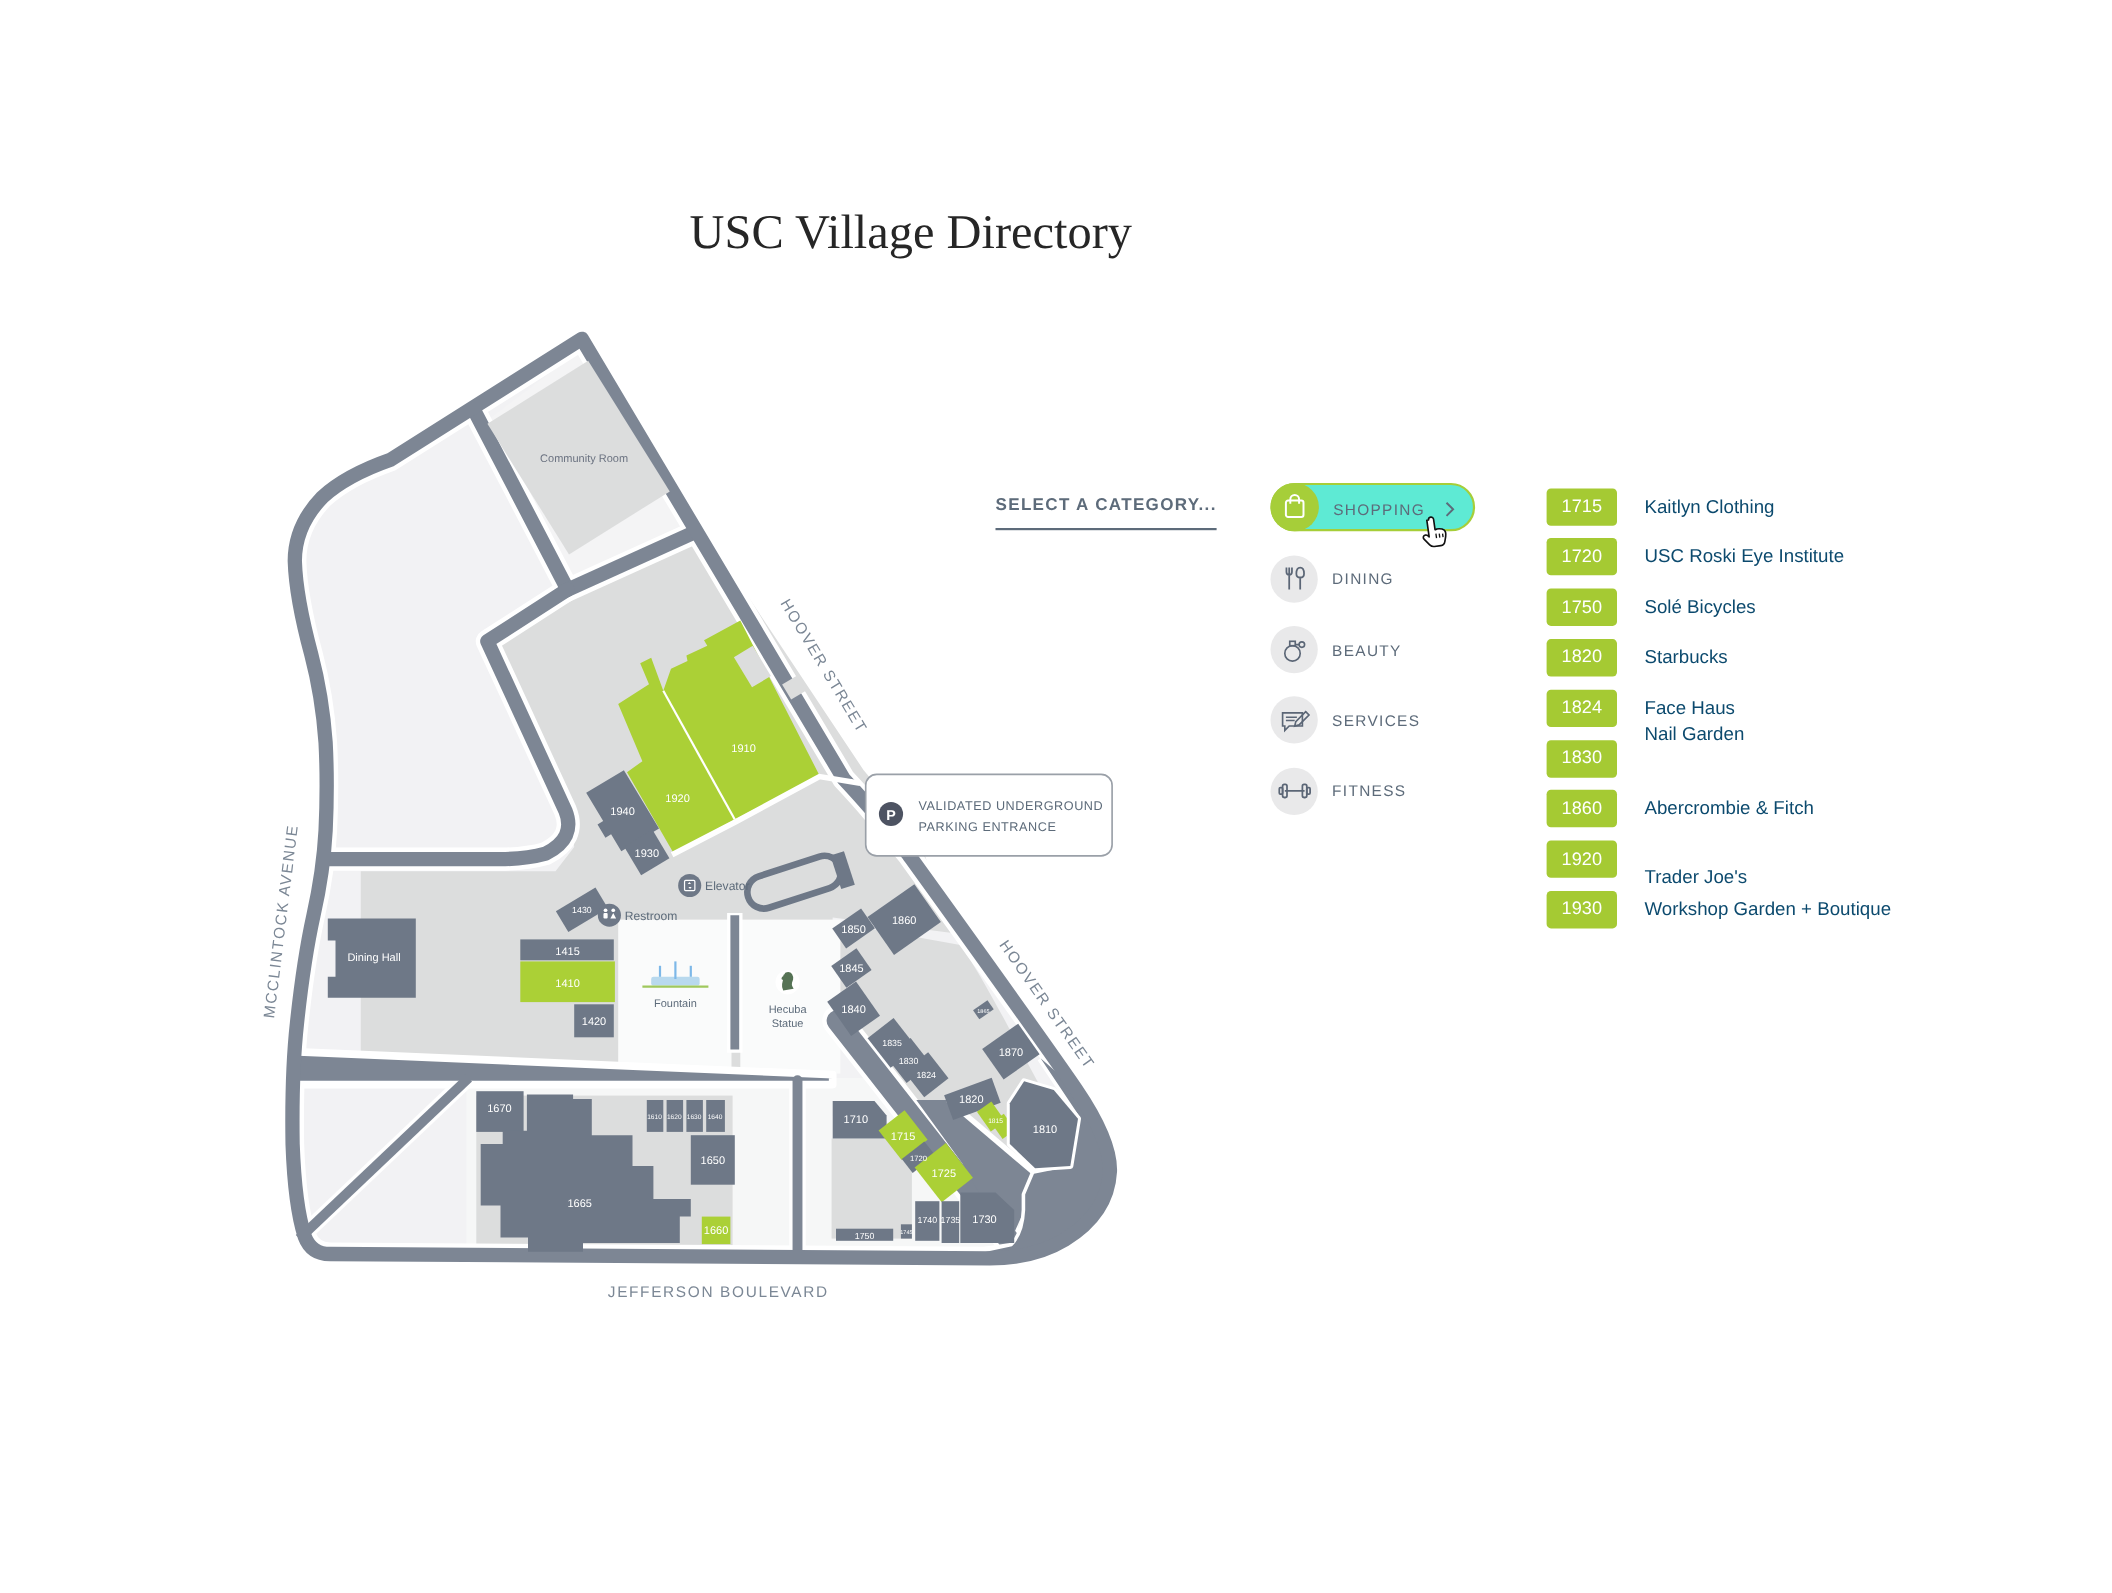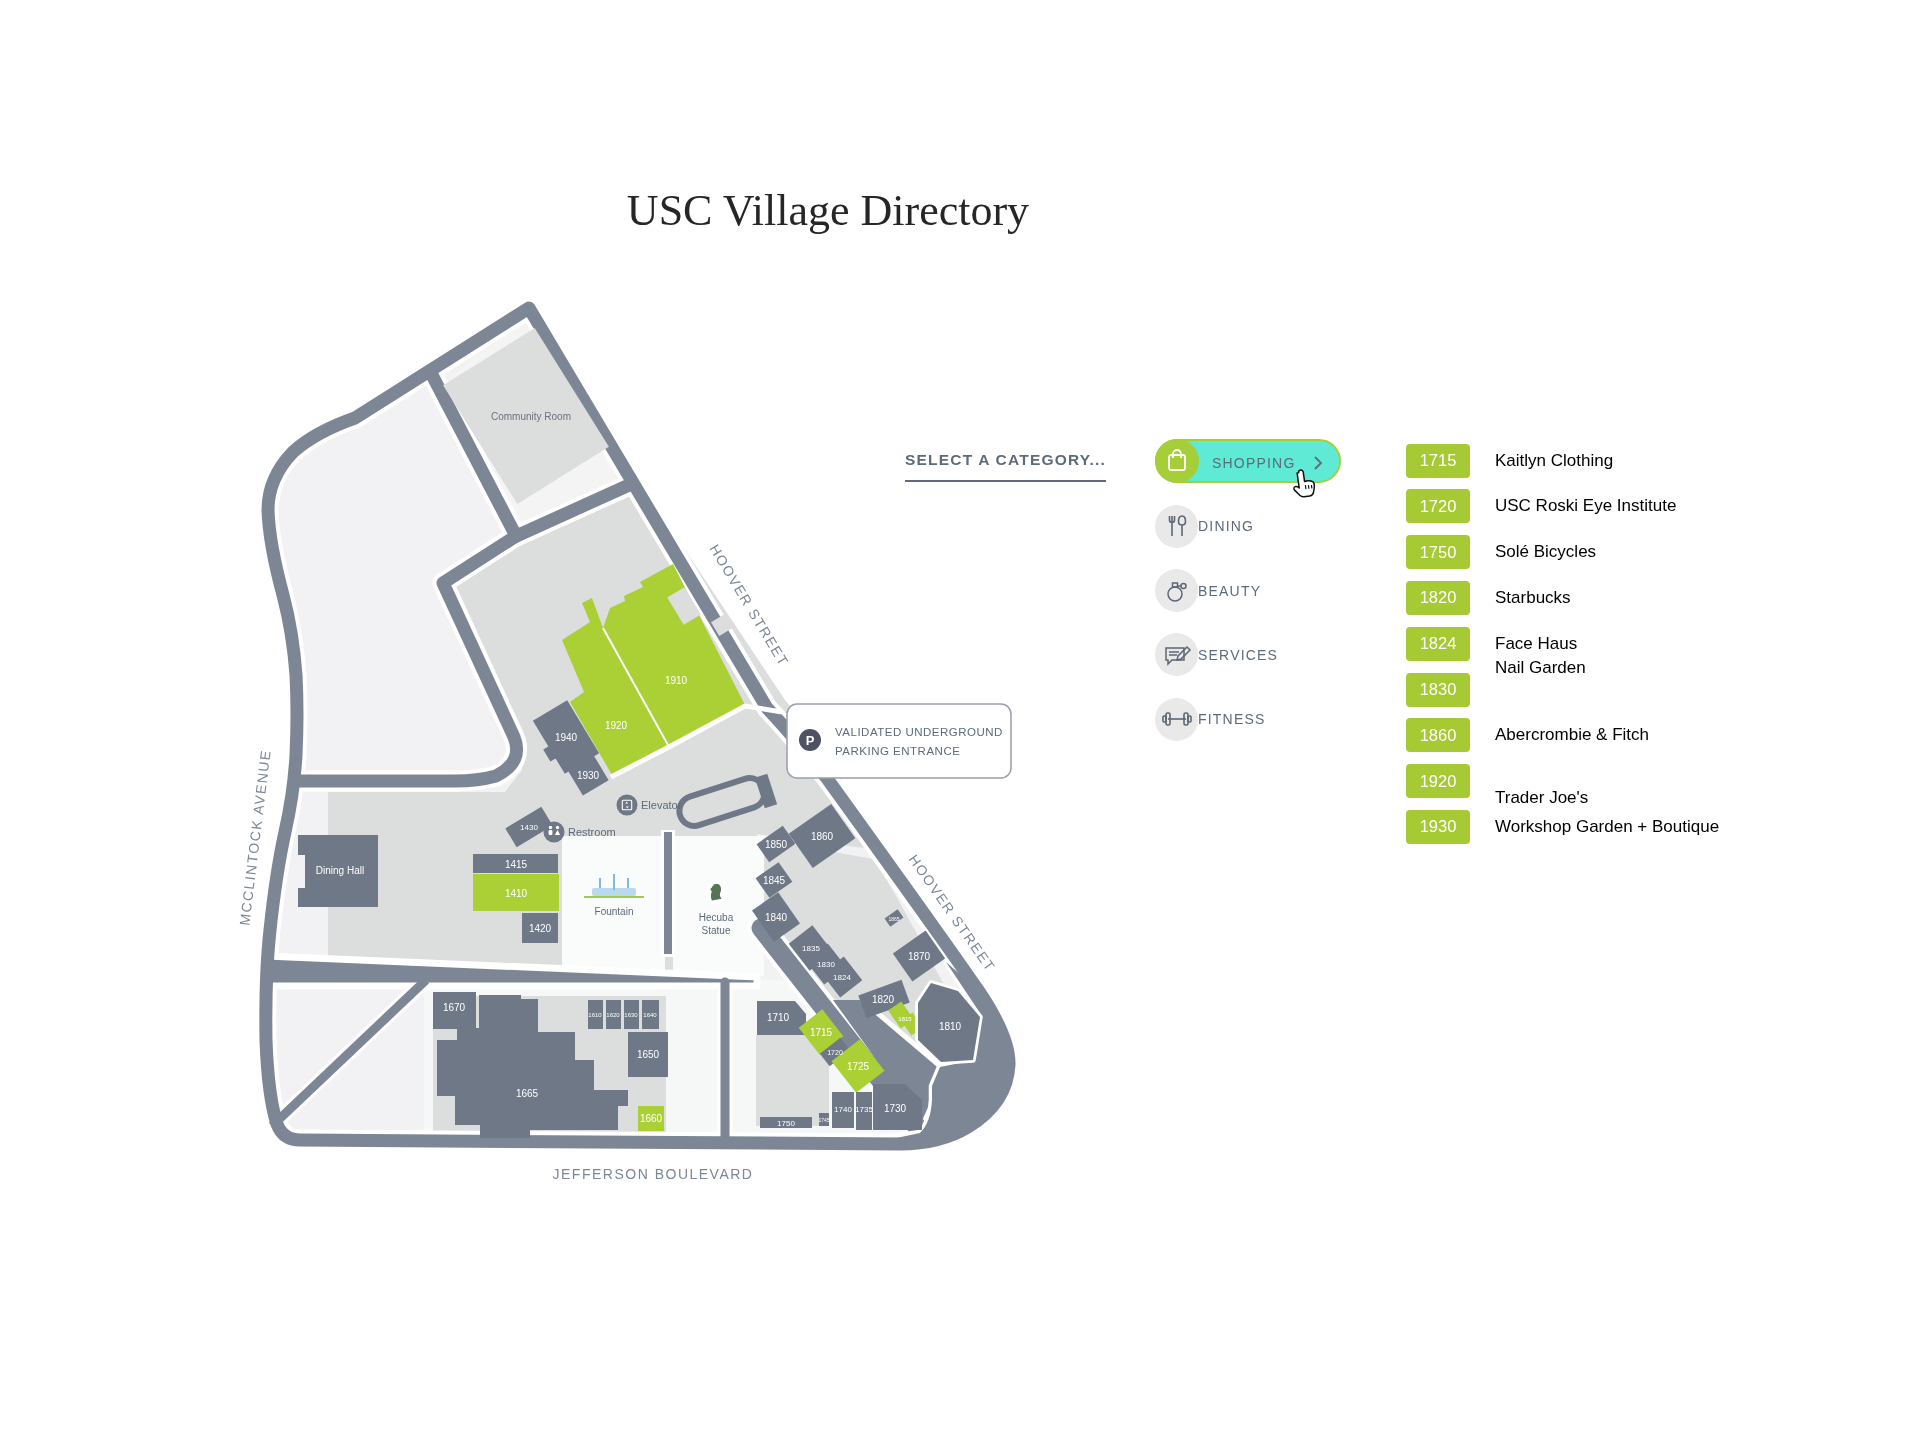"Kaitlyn Clothing" .shopname { color: #000000 -> #0c4a6e }
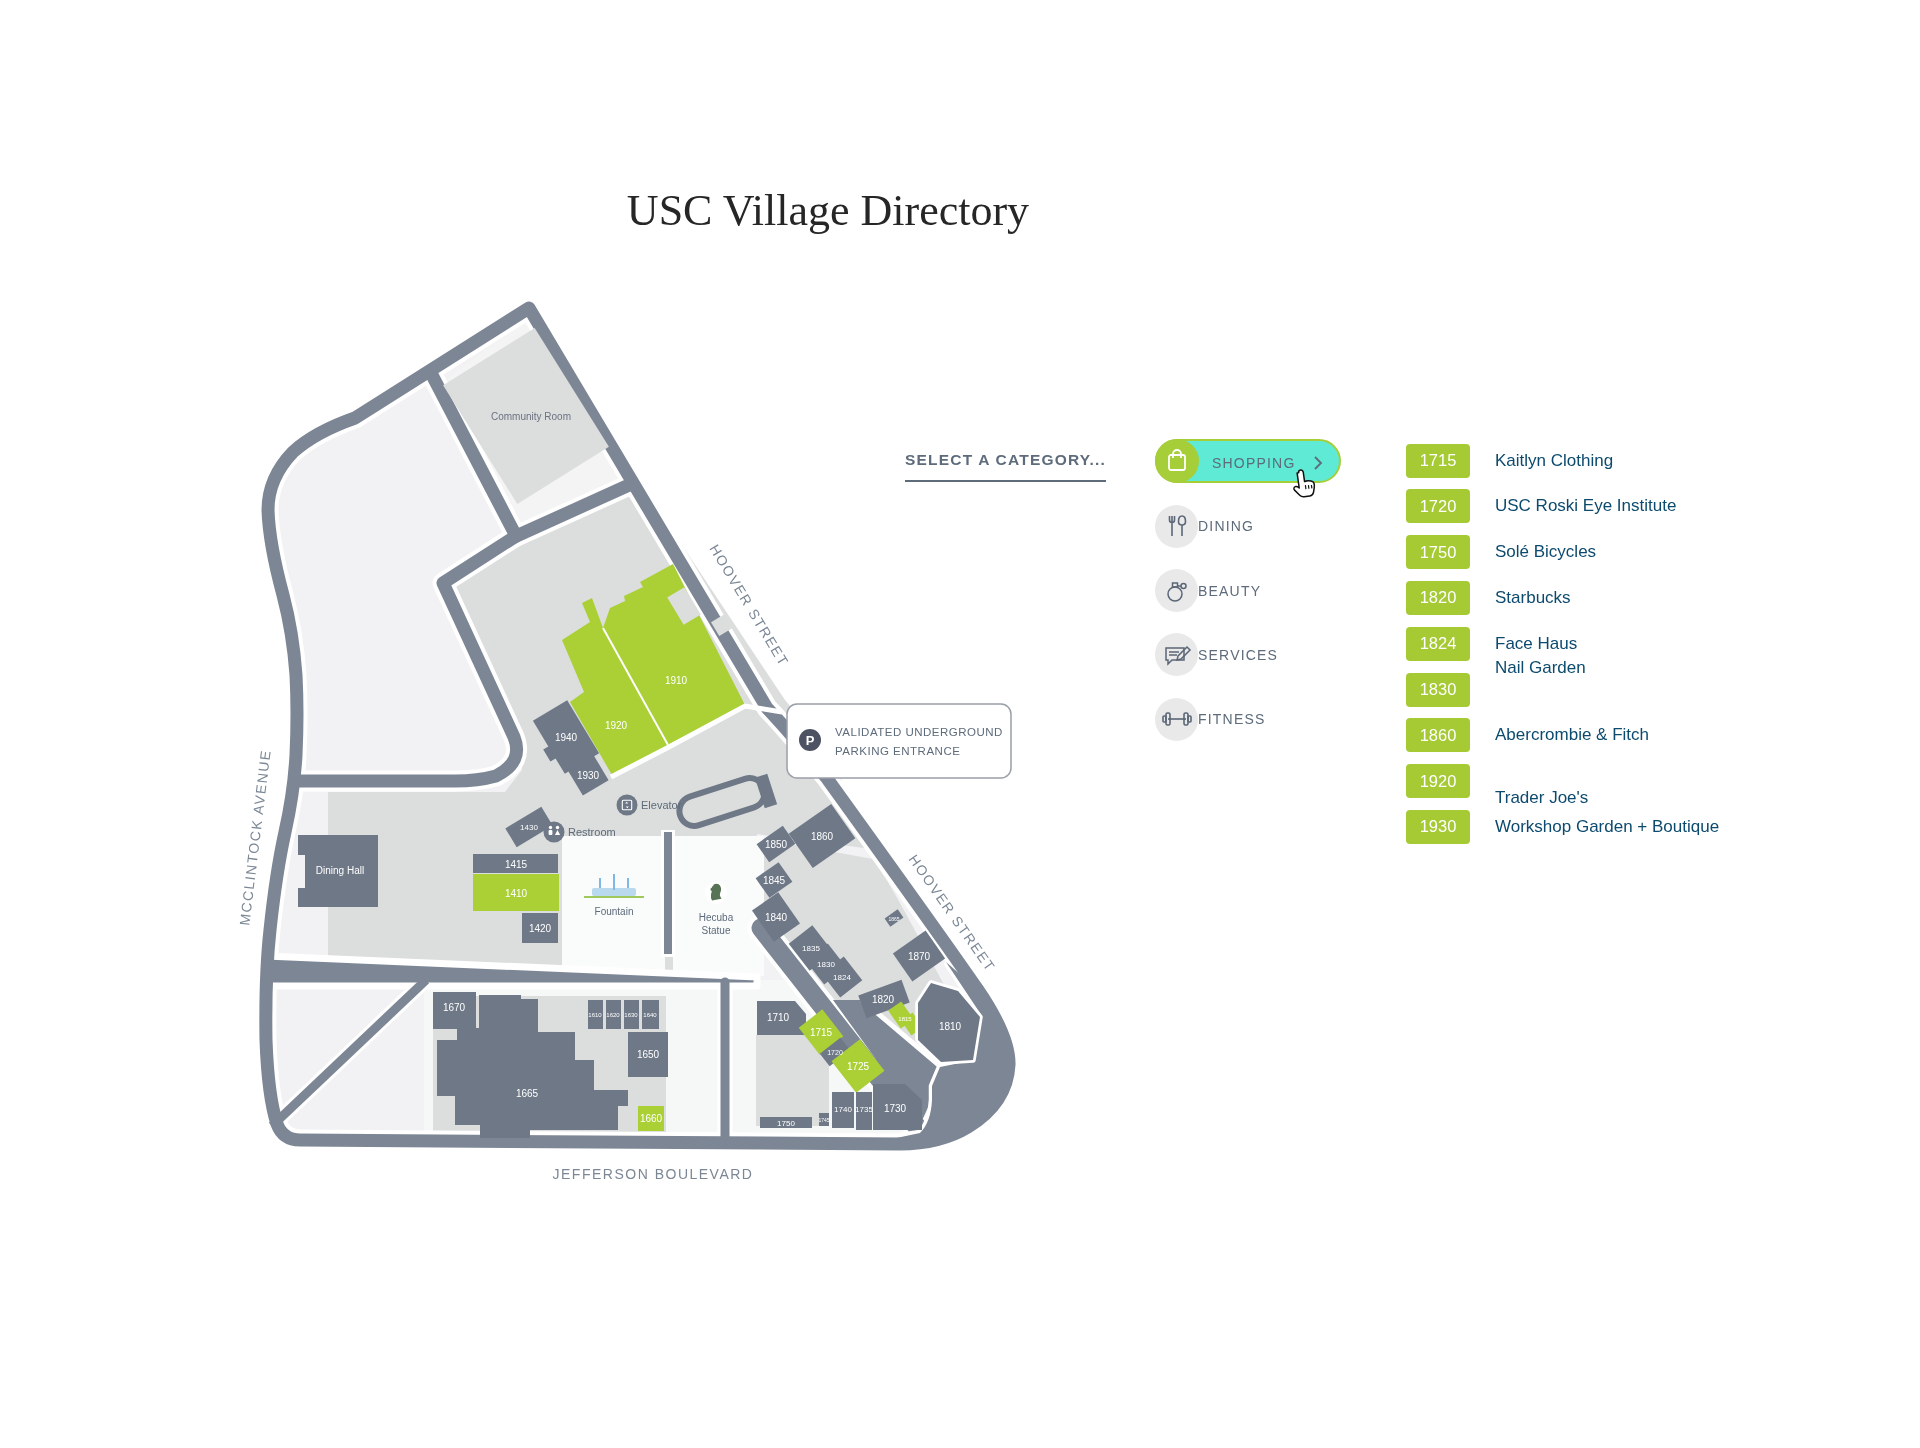"DINING" .cat-text { margin-left: 0 -> 13px }
